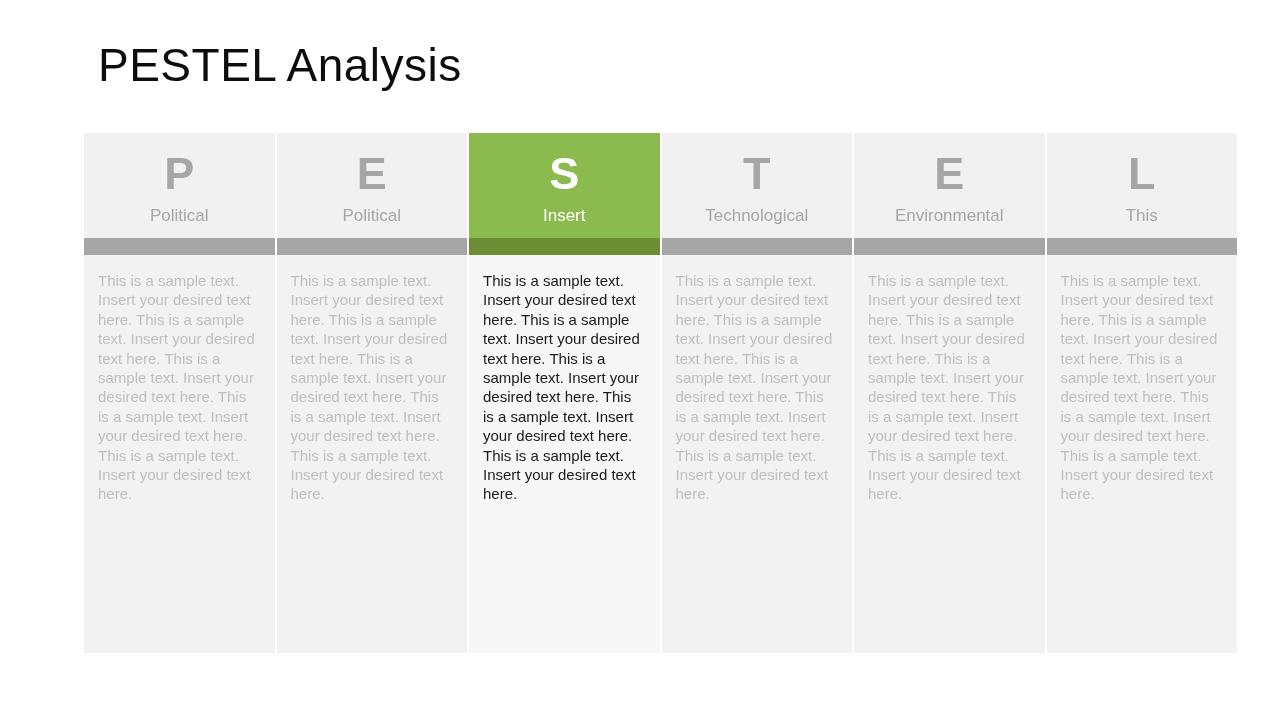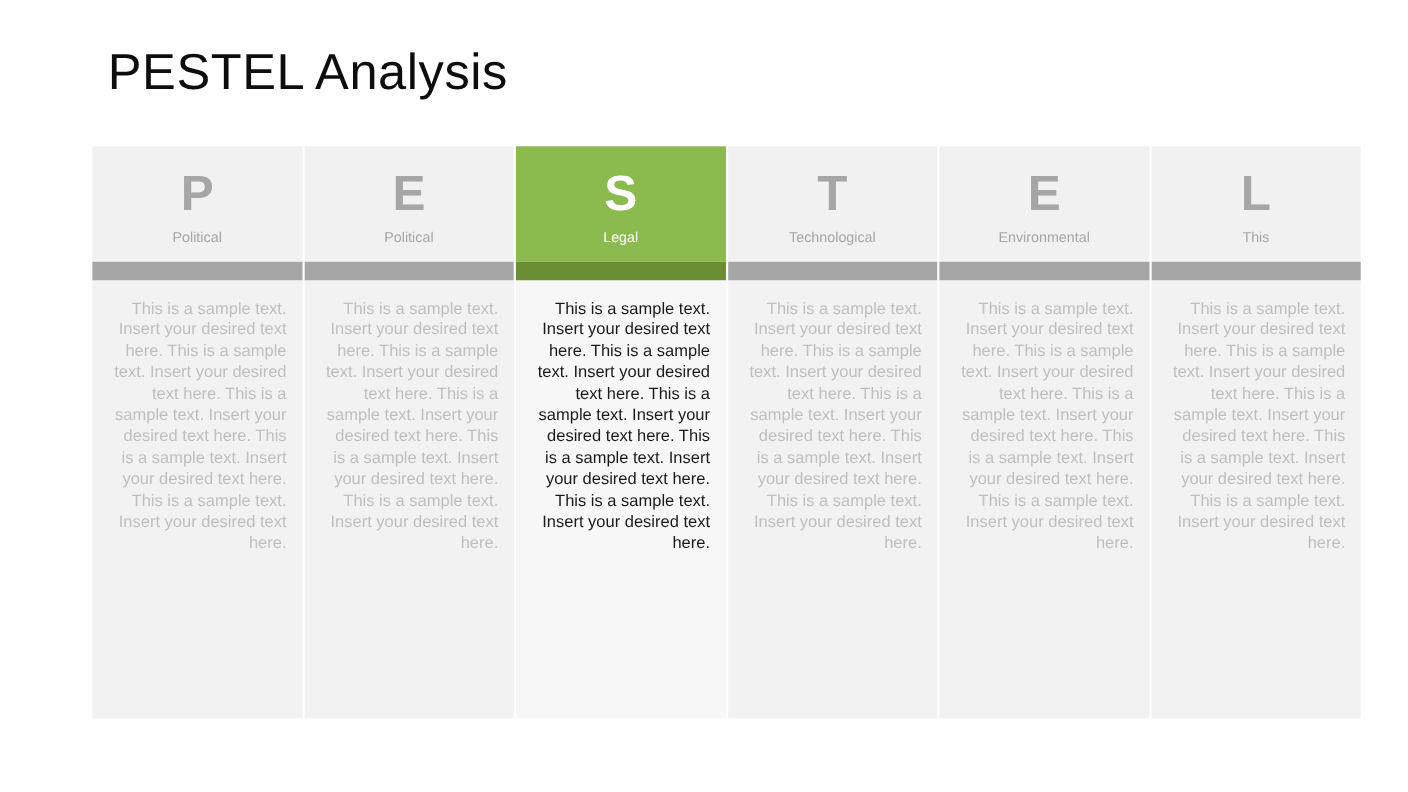"Political" .header-label { font-size: 13px -> 17px }
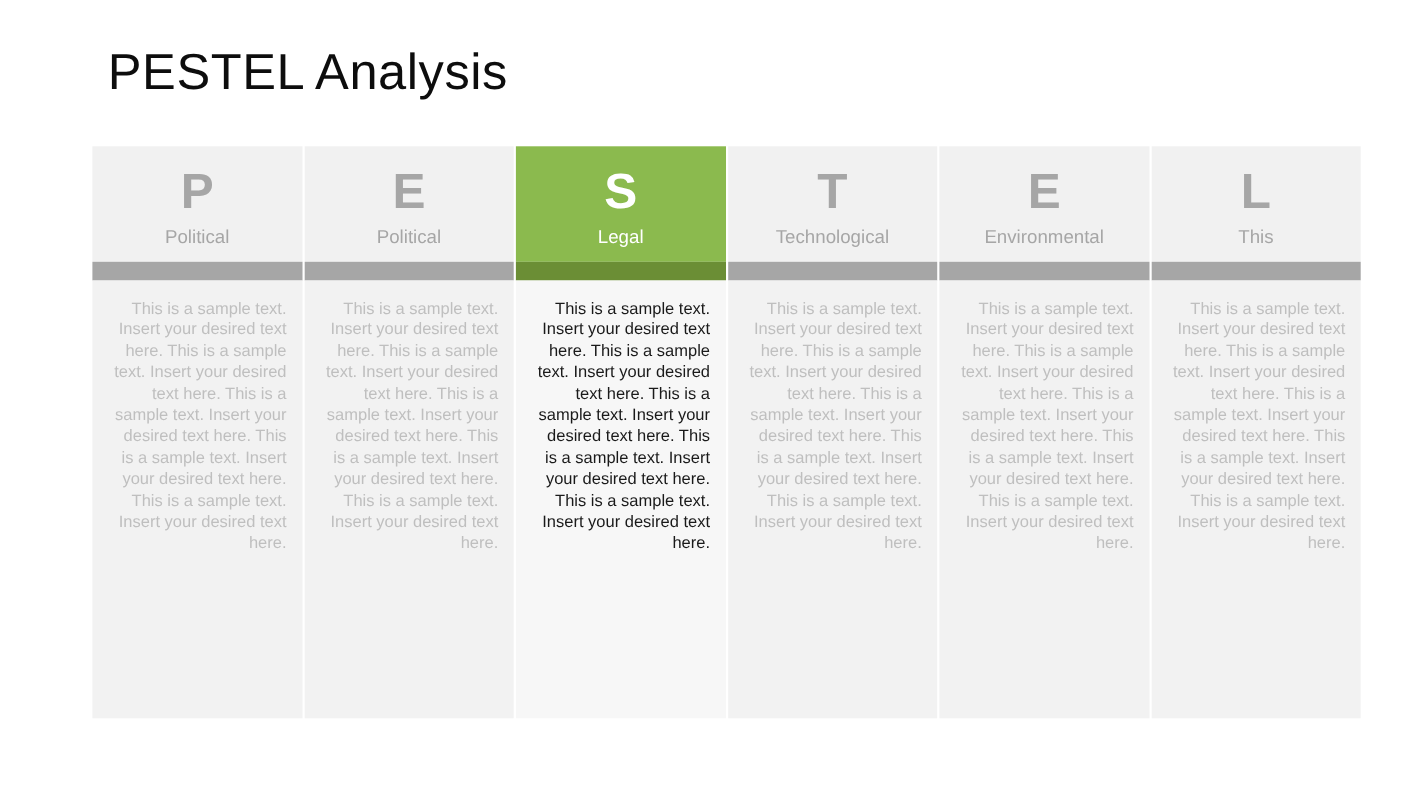"Legal" div.header-label { text: Legal -> Insert }
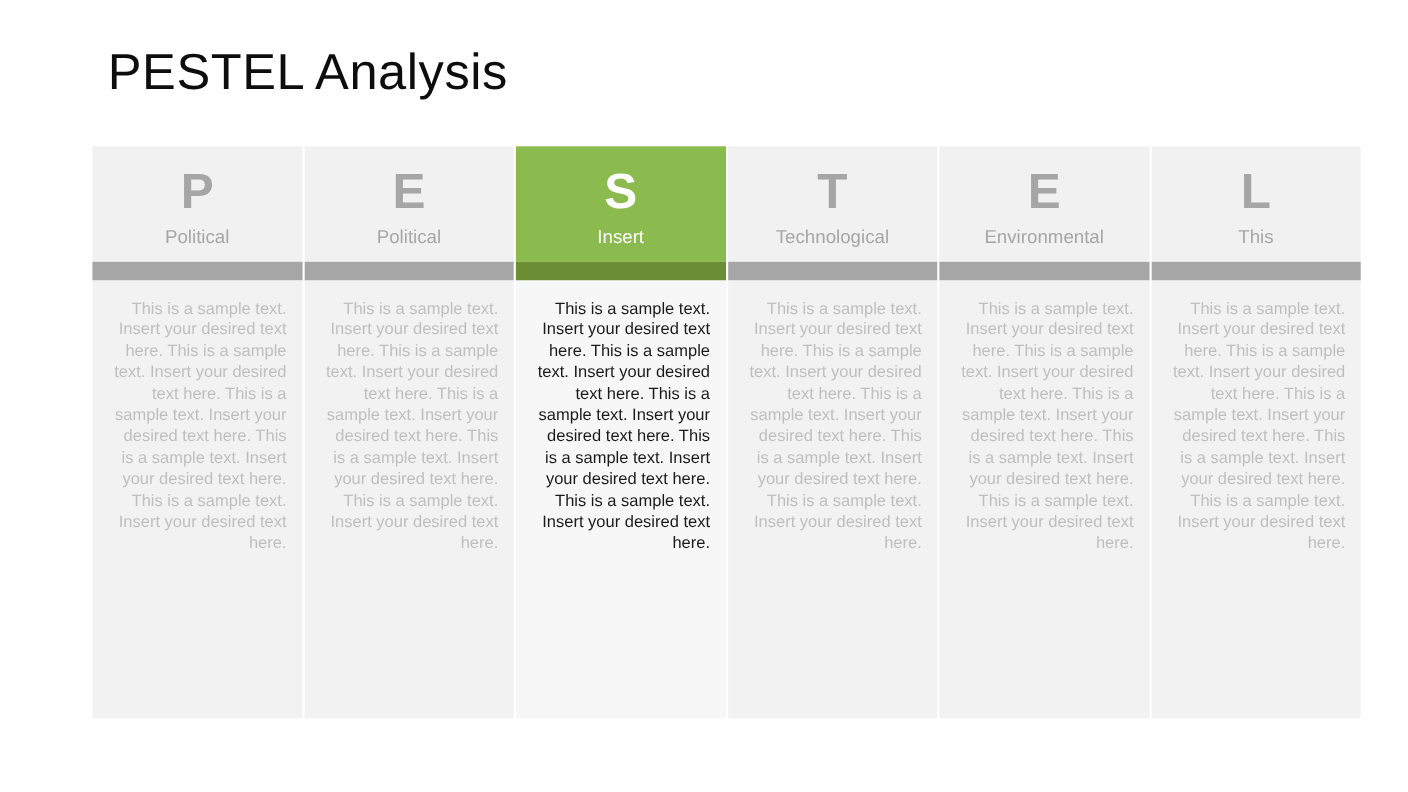"This is a sample text." .body-text { text-align: right -> left }
